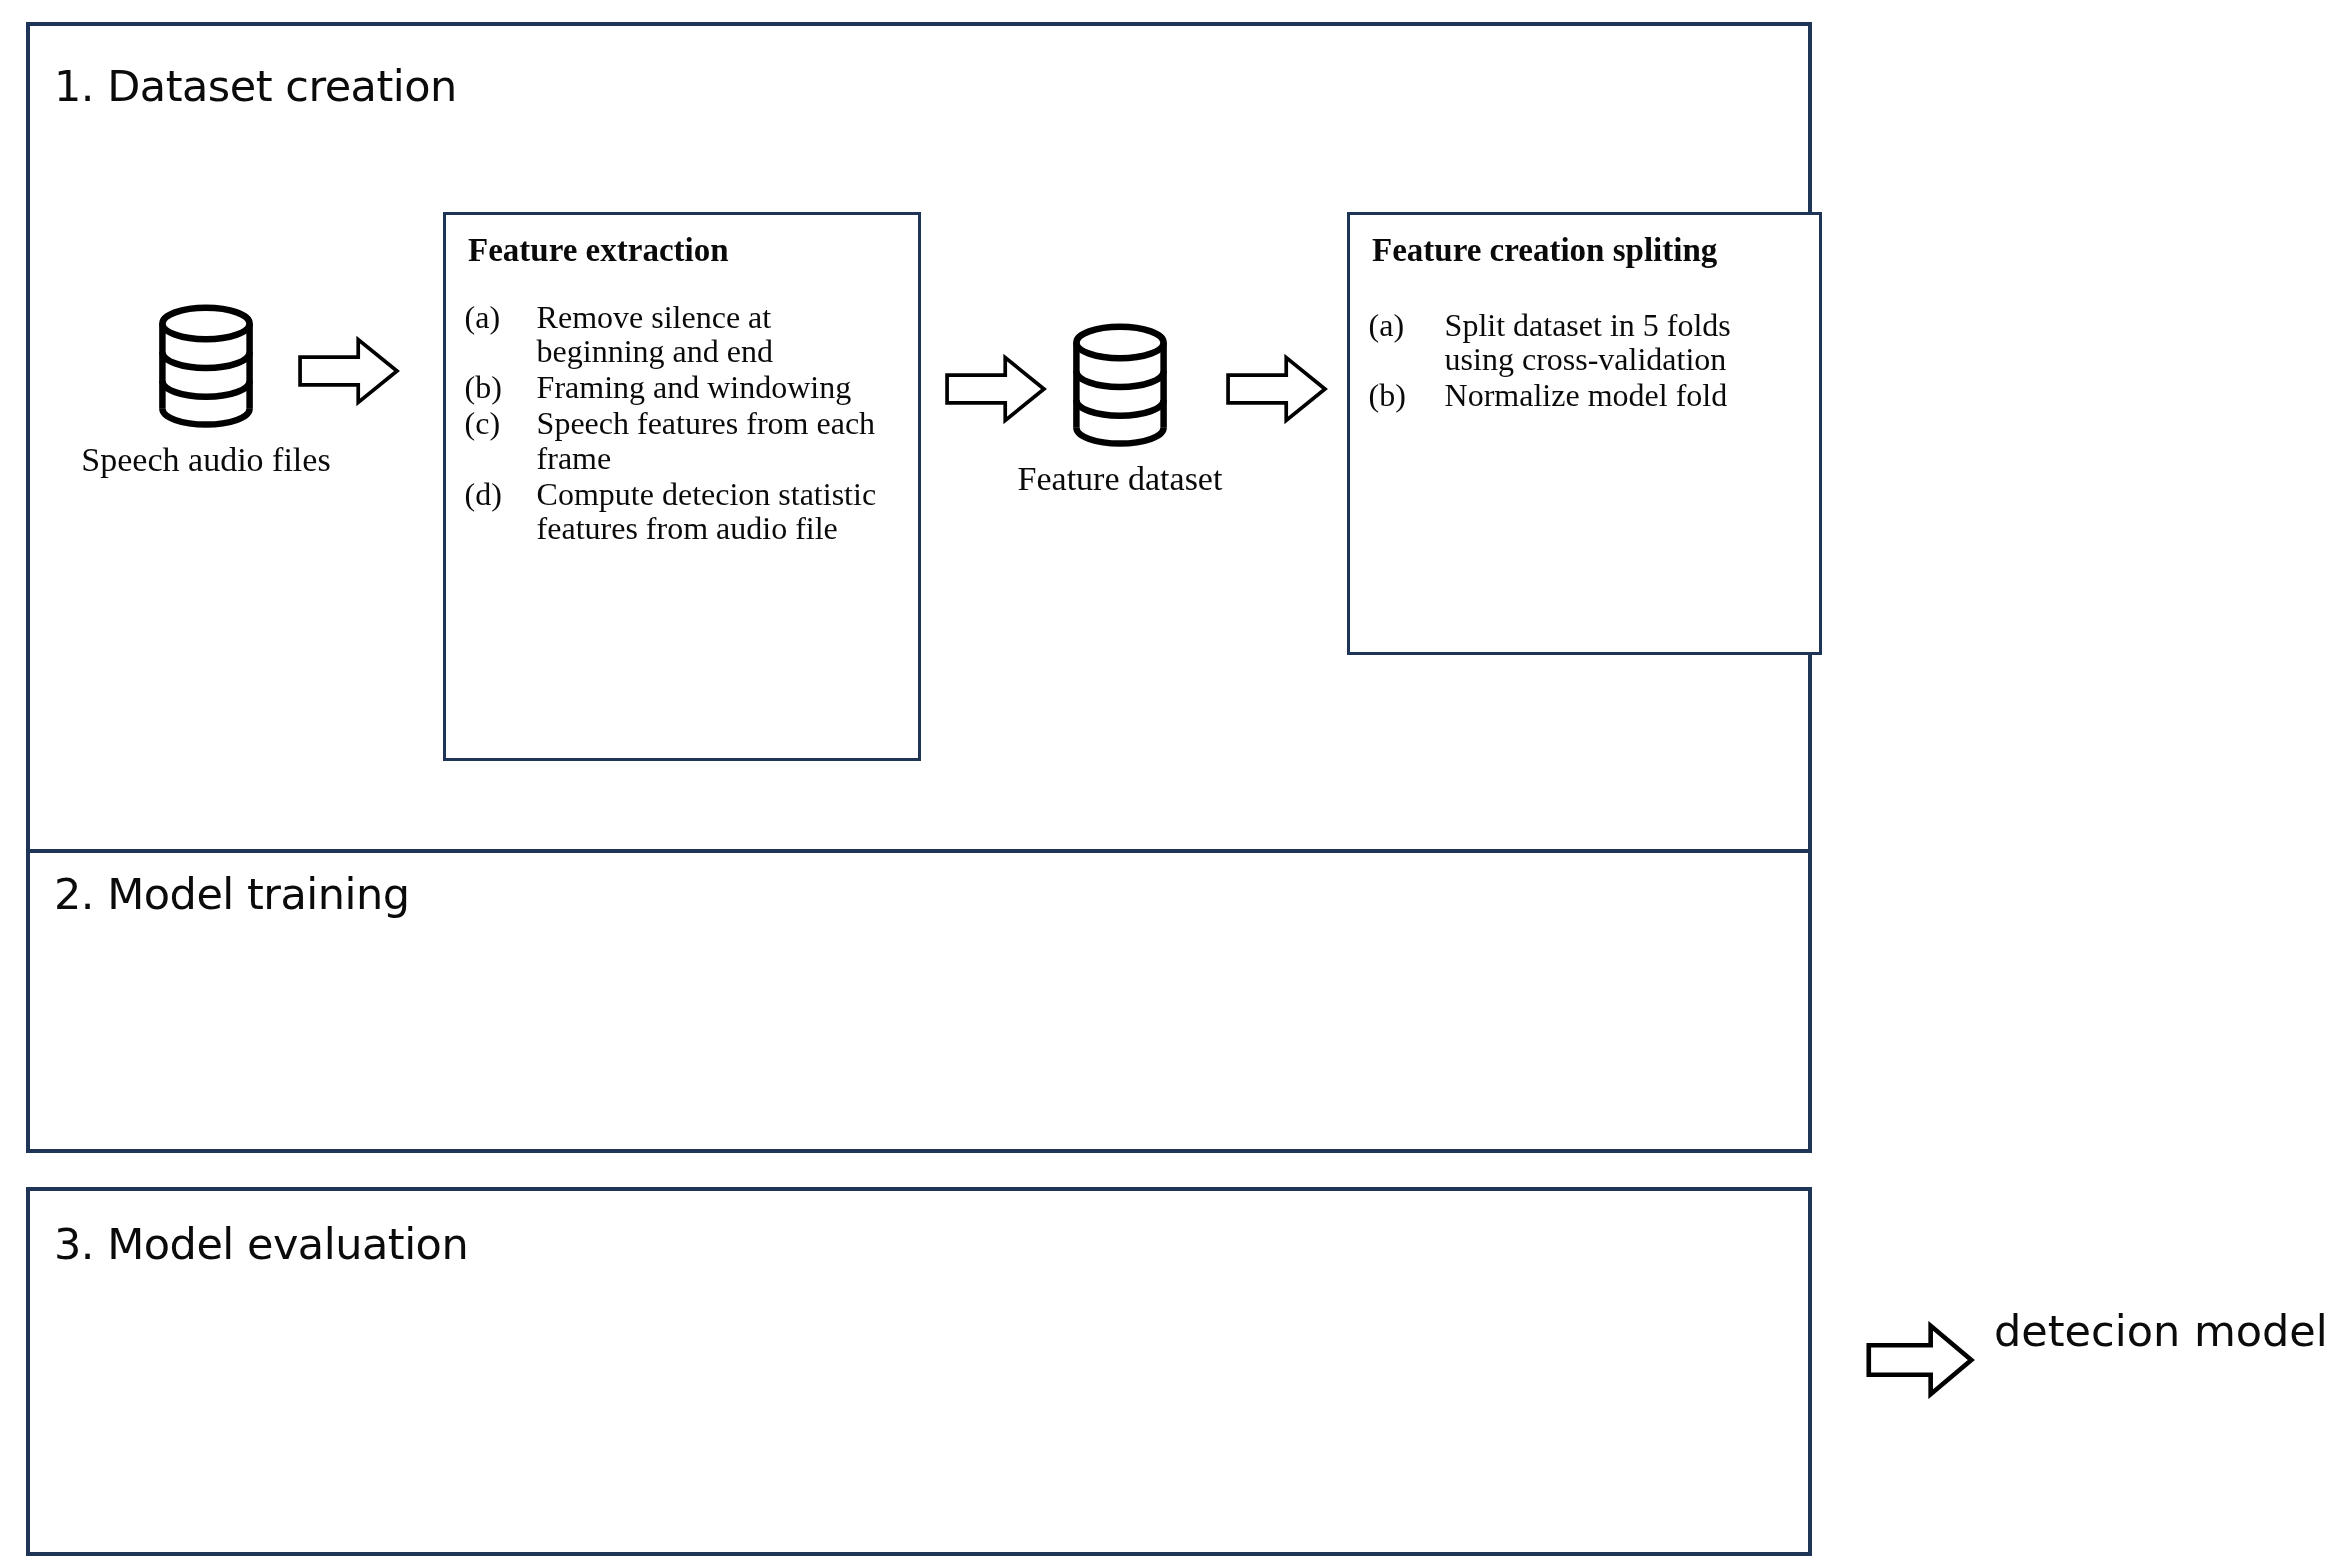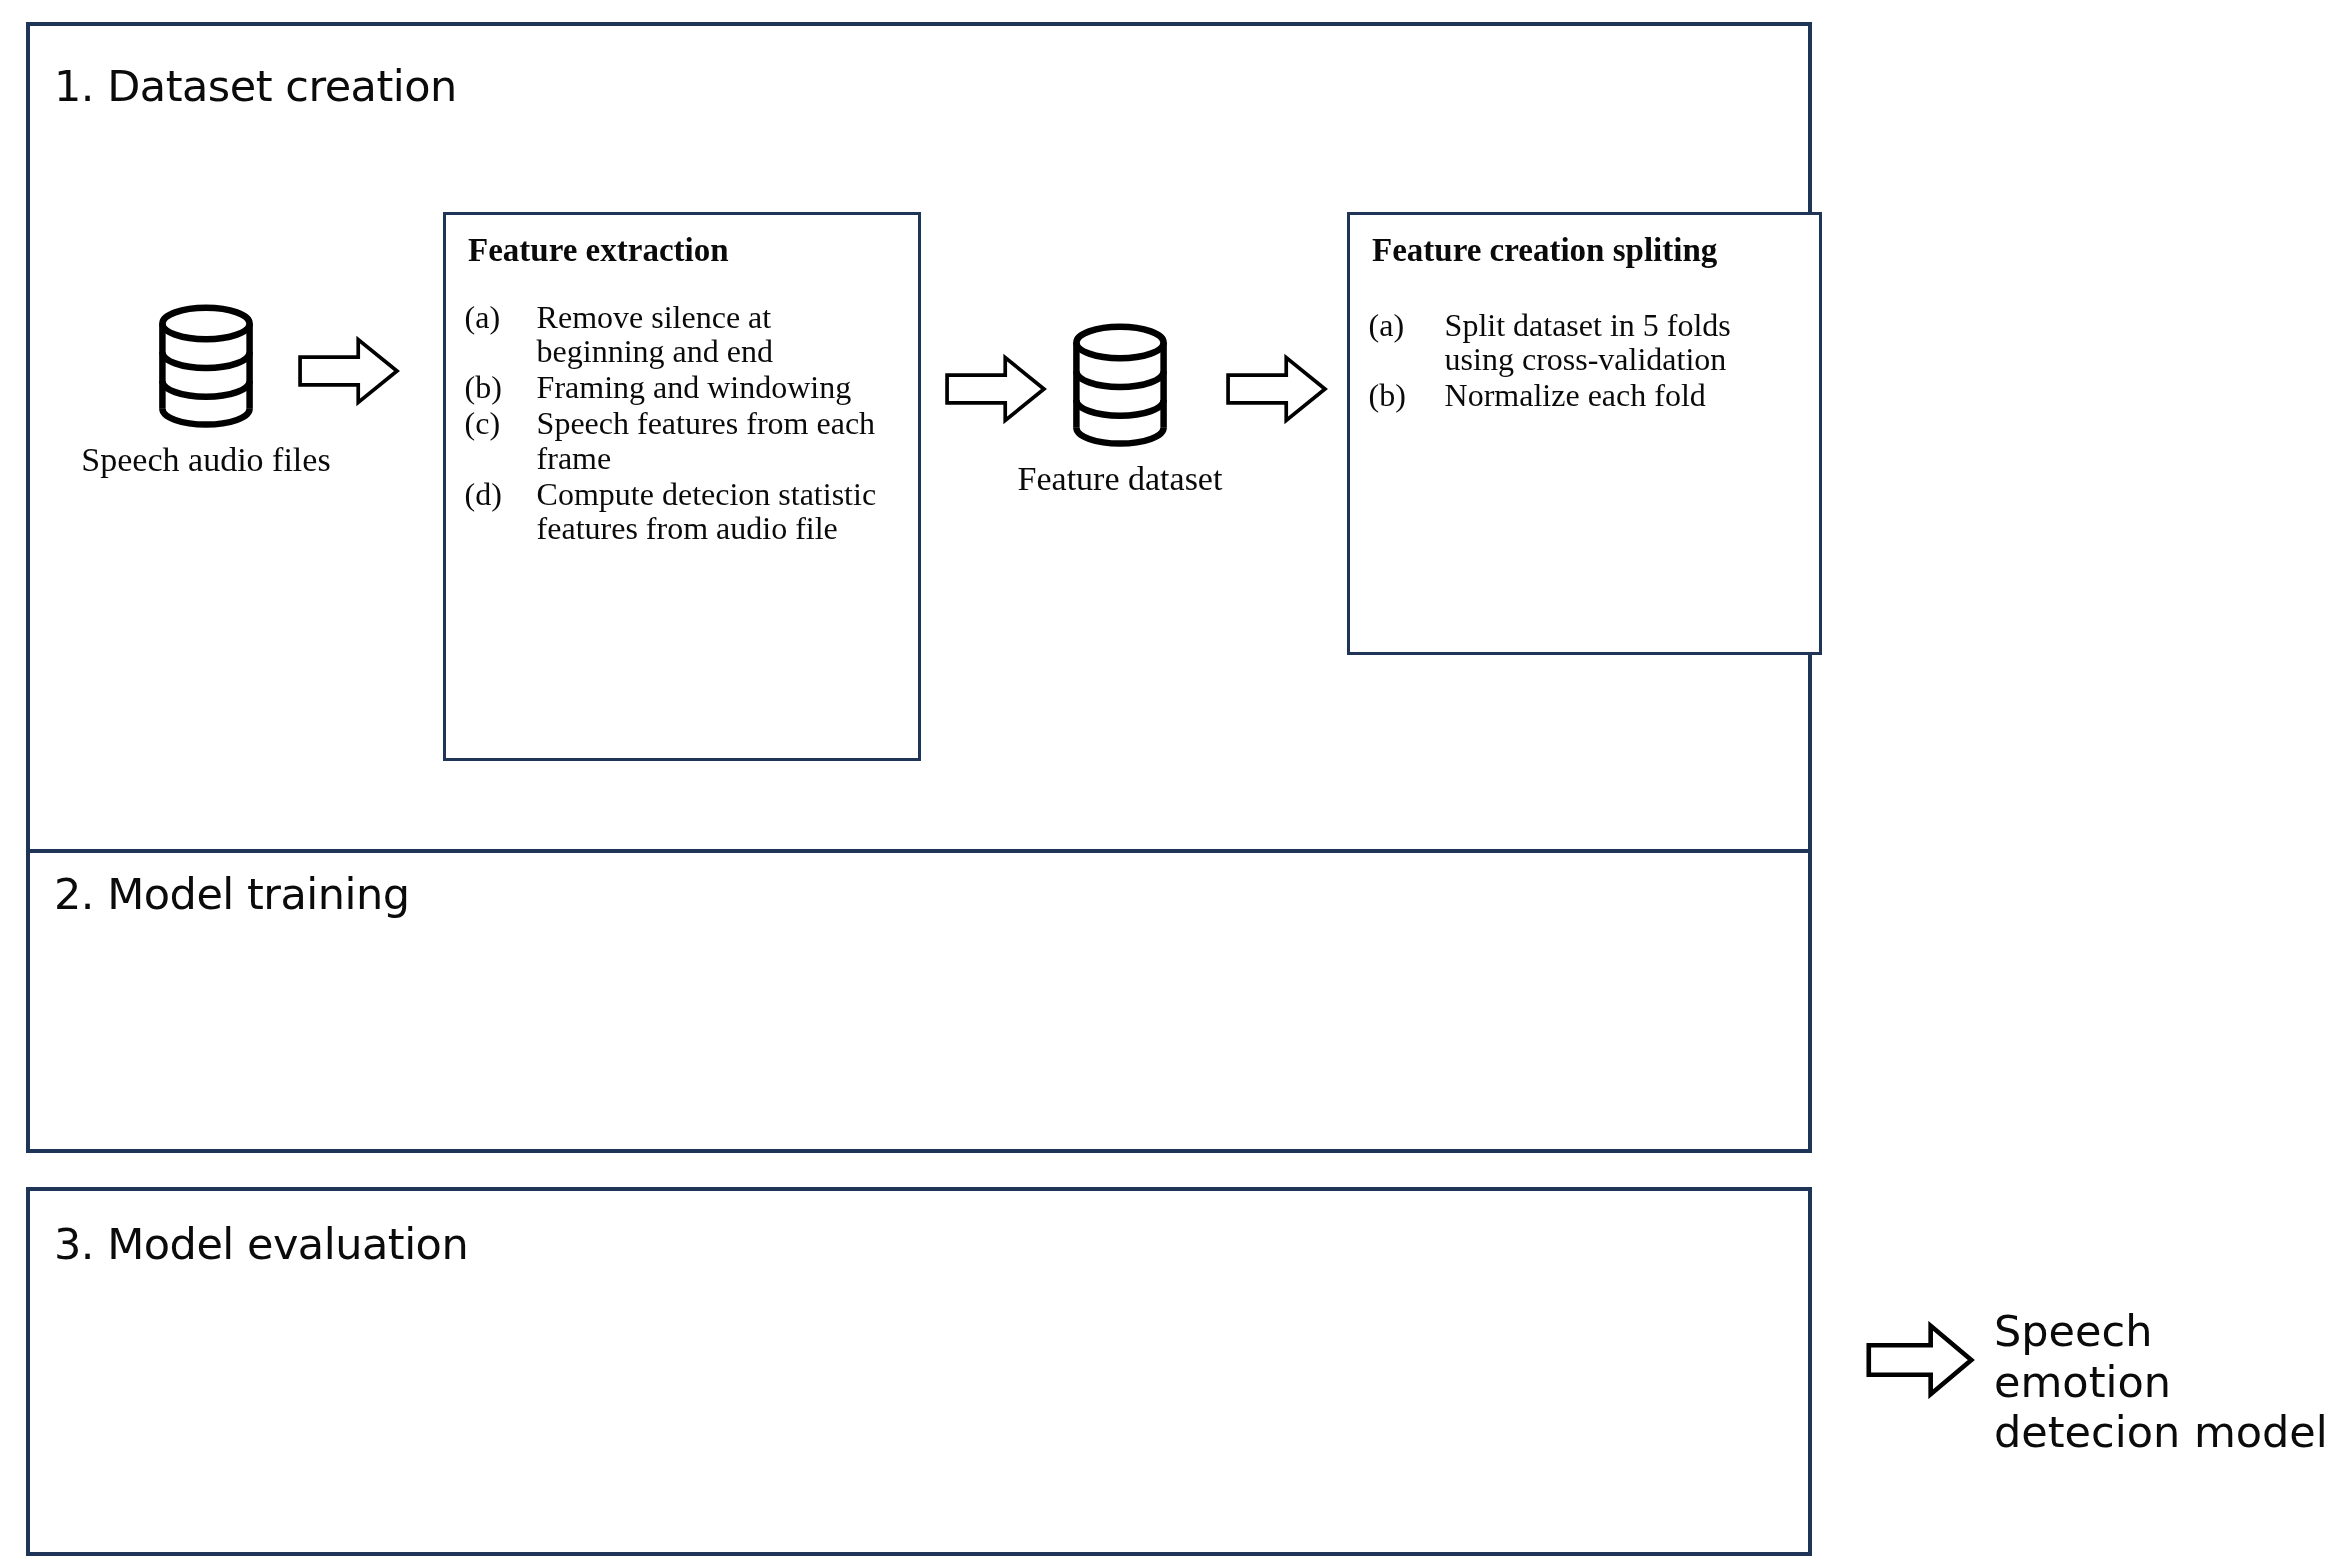"Normalize each fold" span.list-text { text: each -> model }
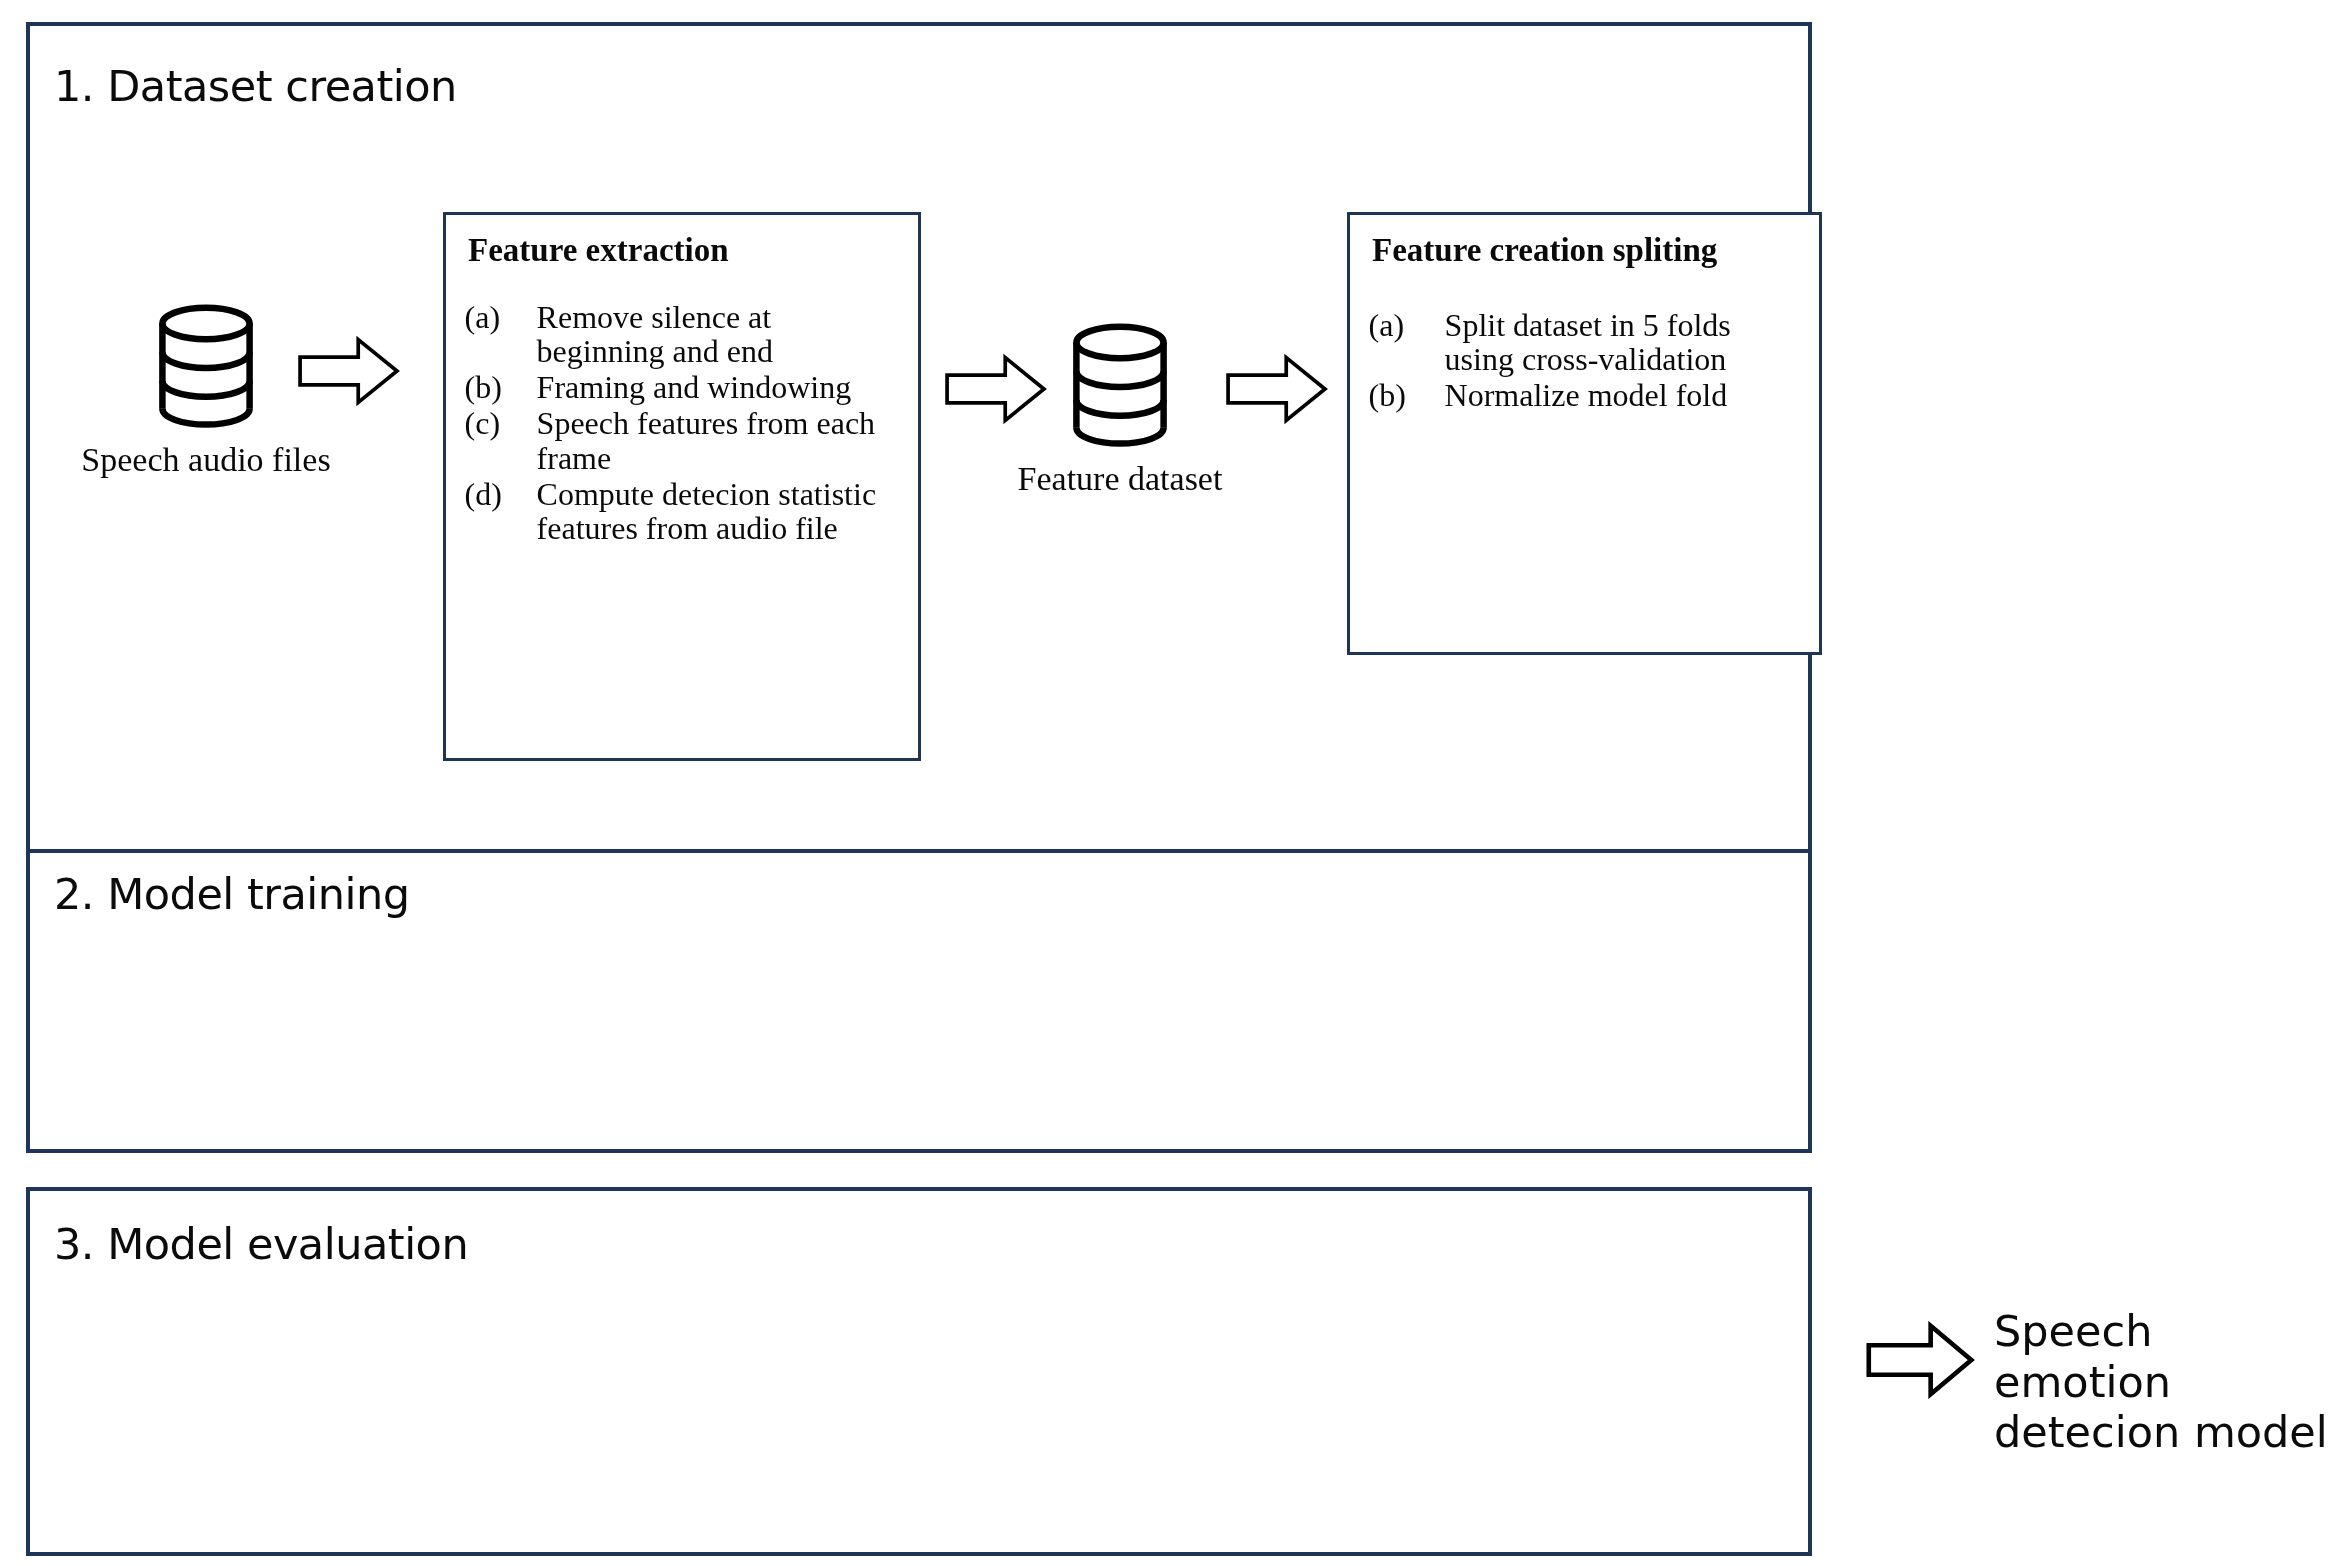"Speech emotion" div { html: <div>Speech emotion</div> -> none }
